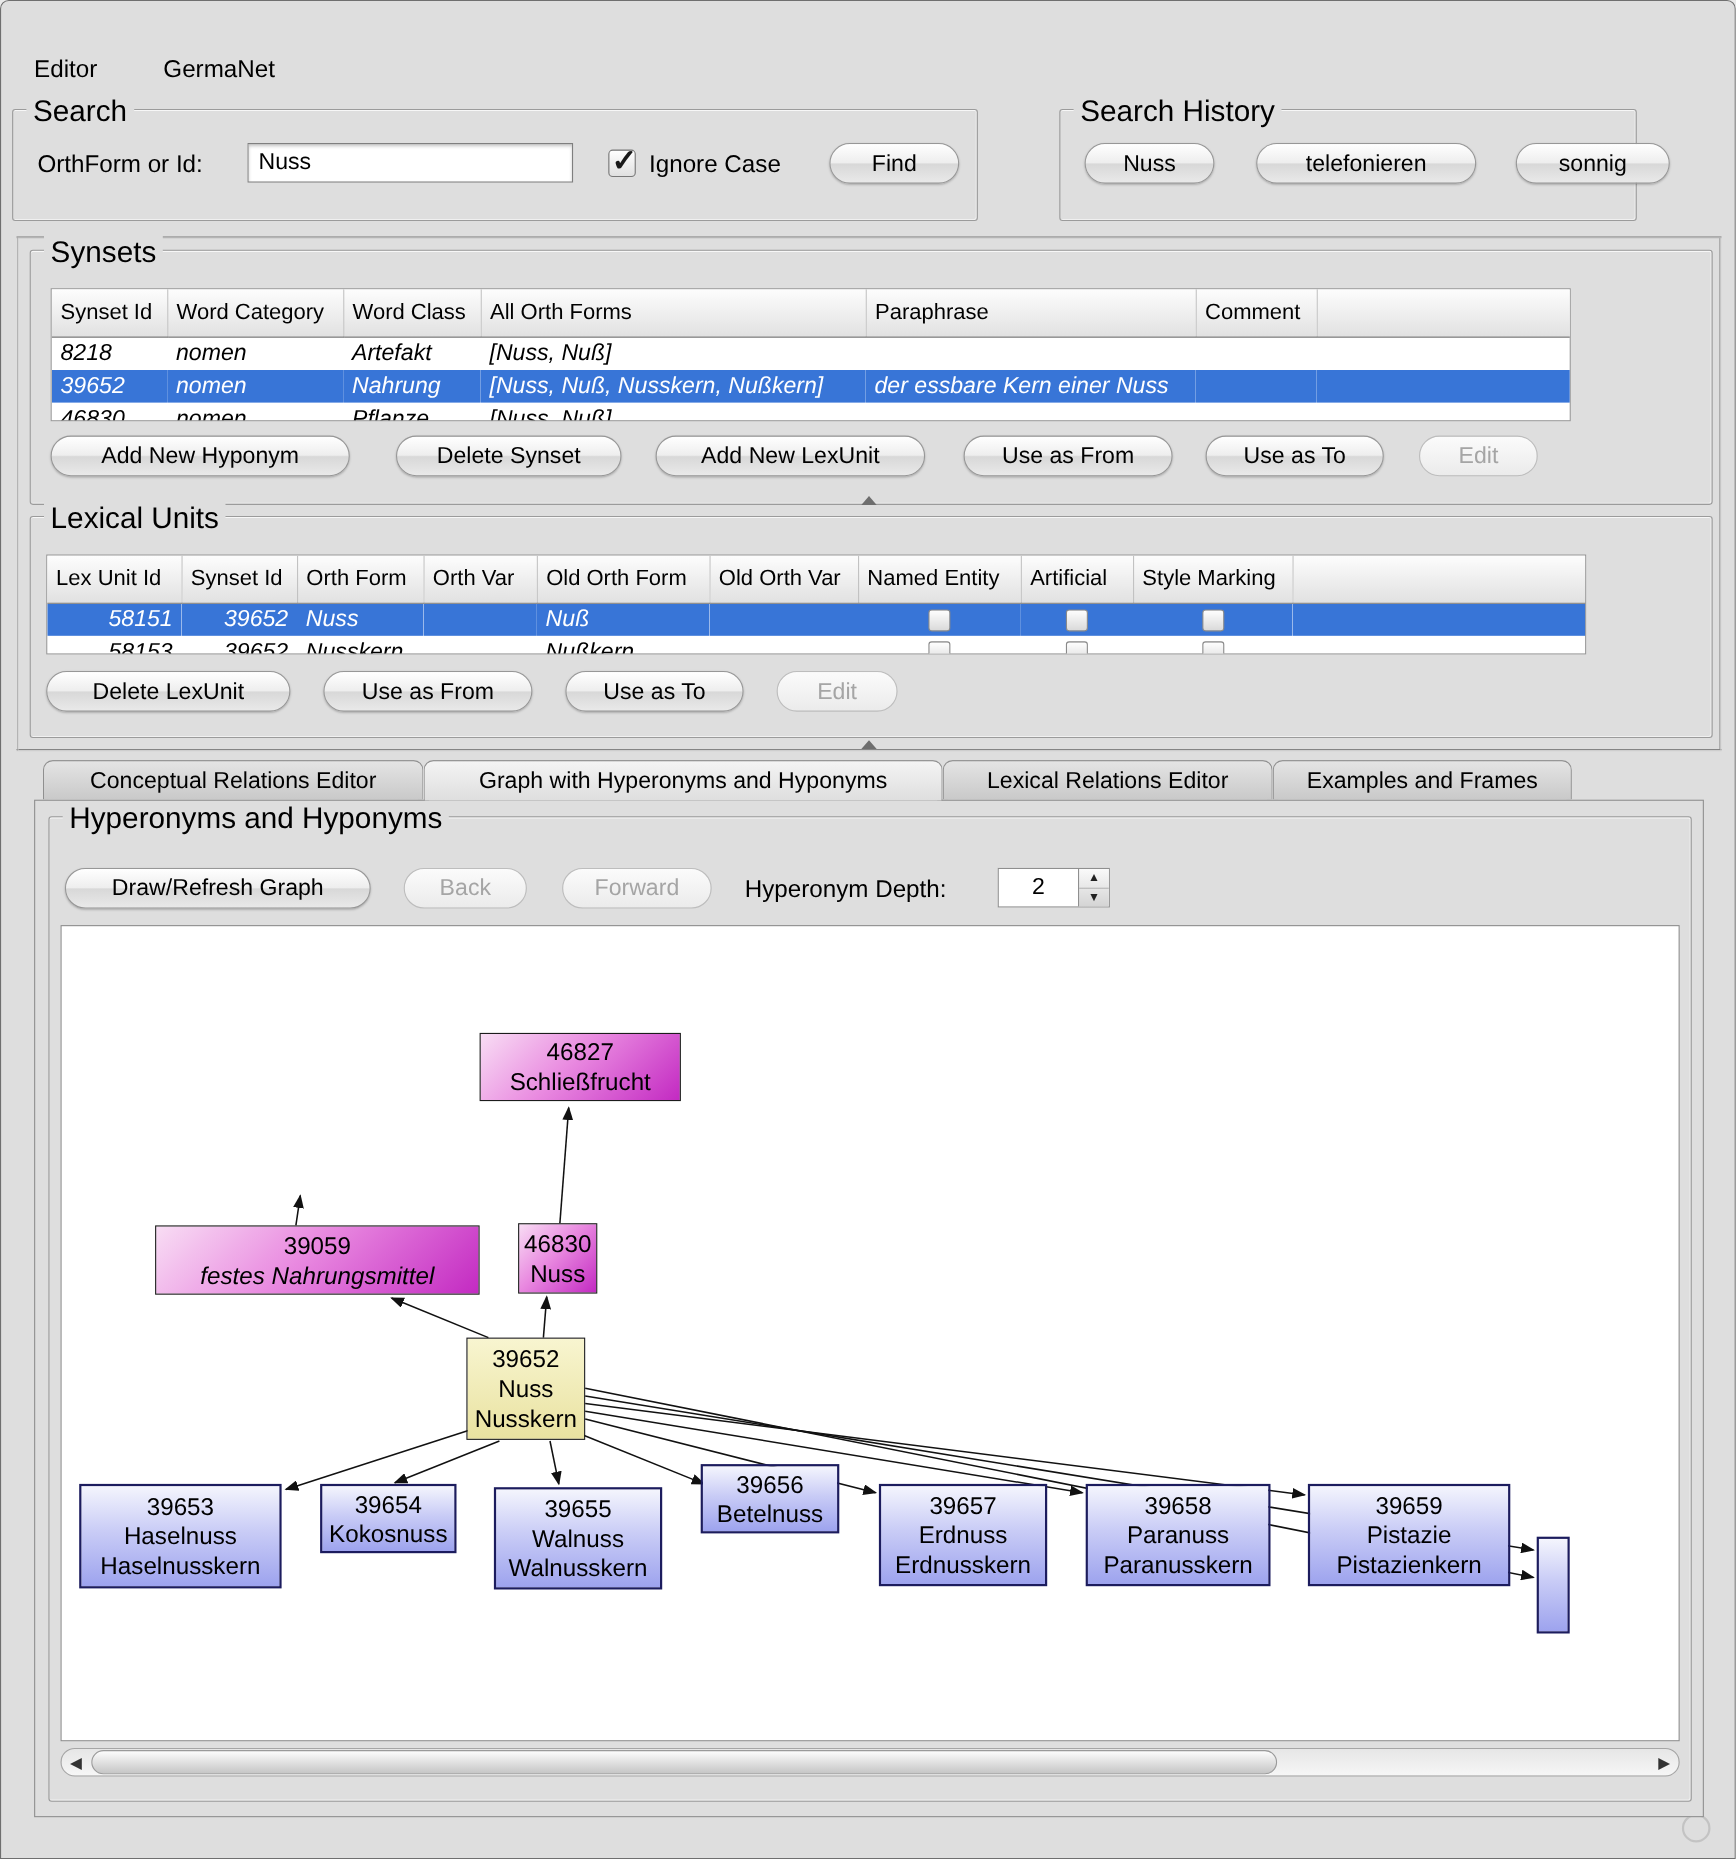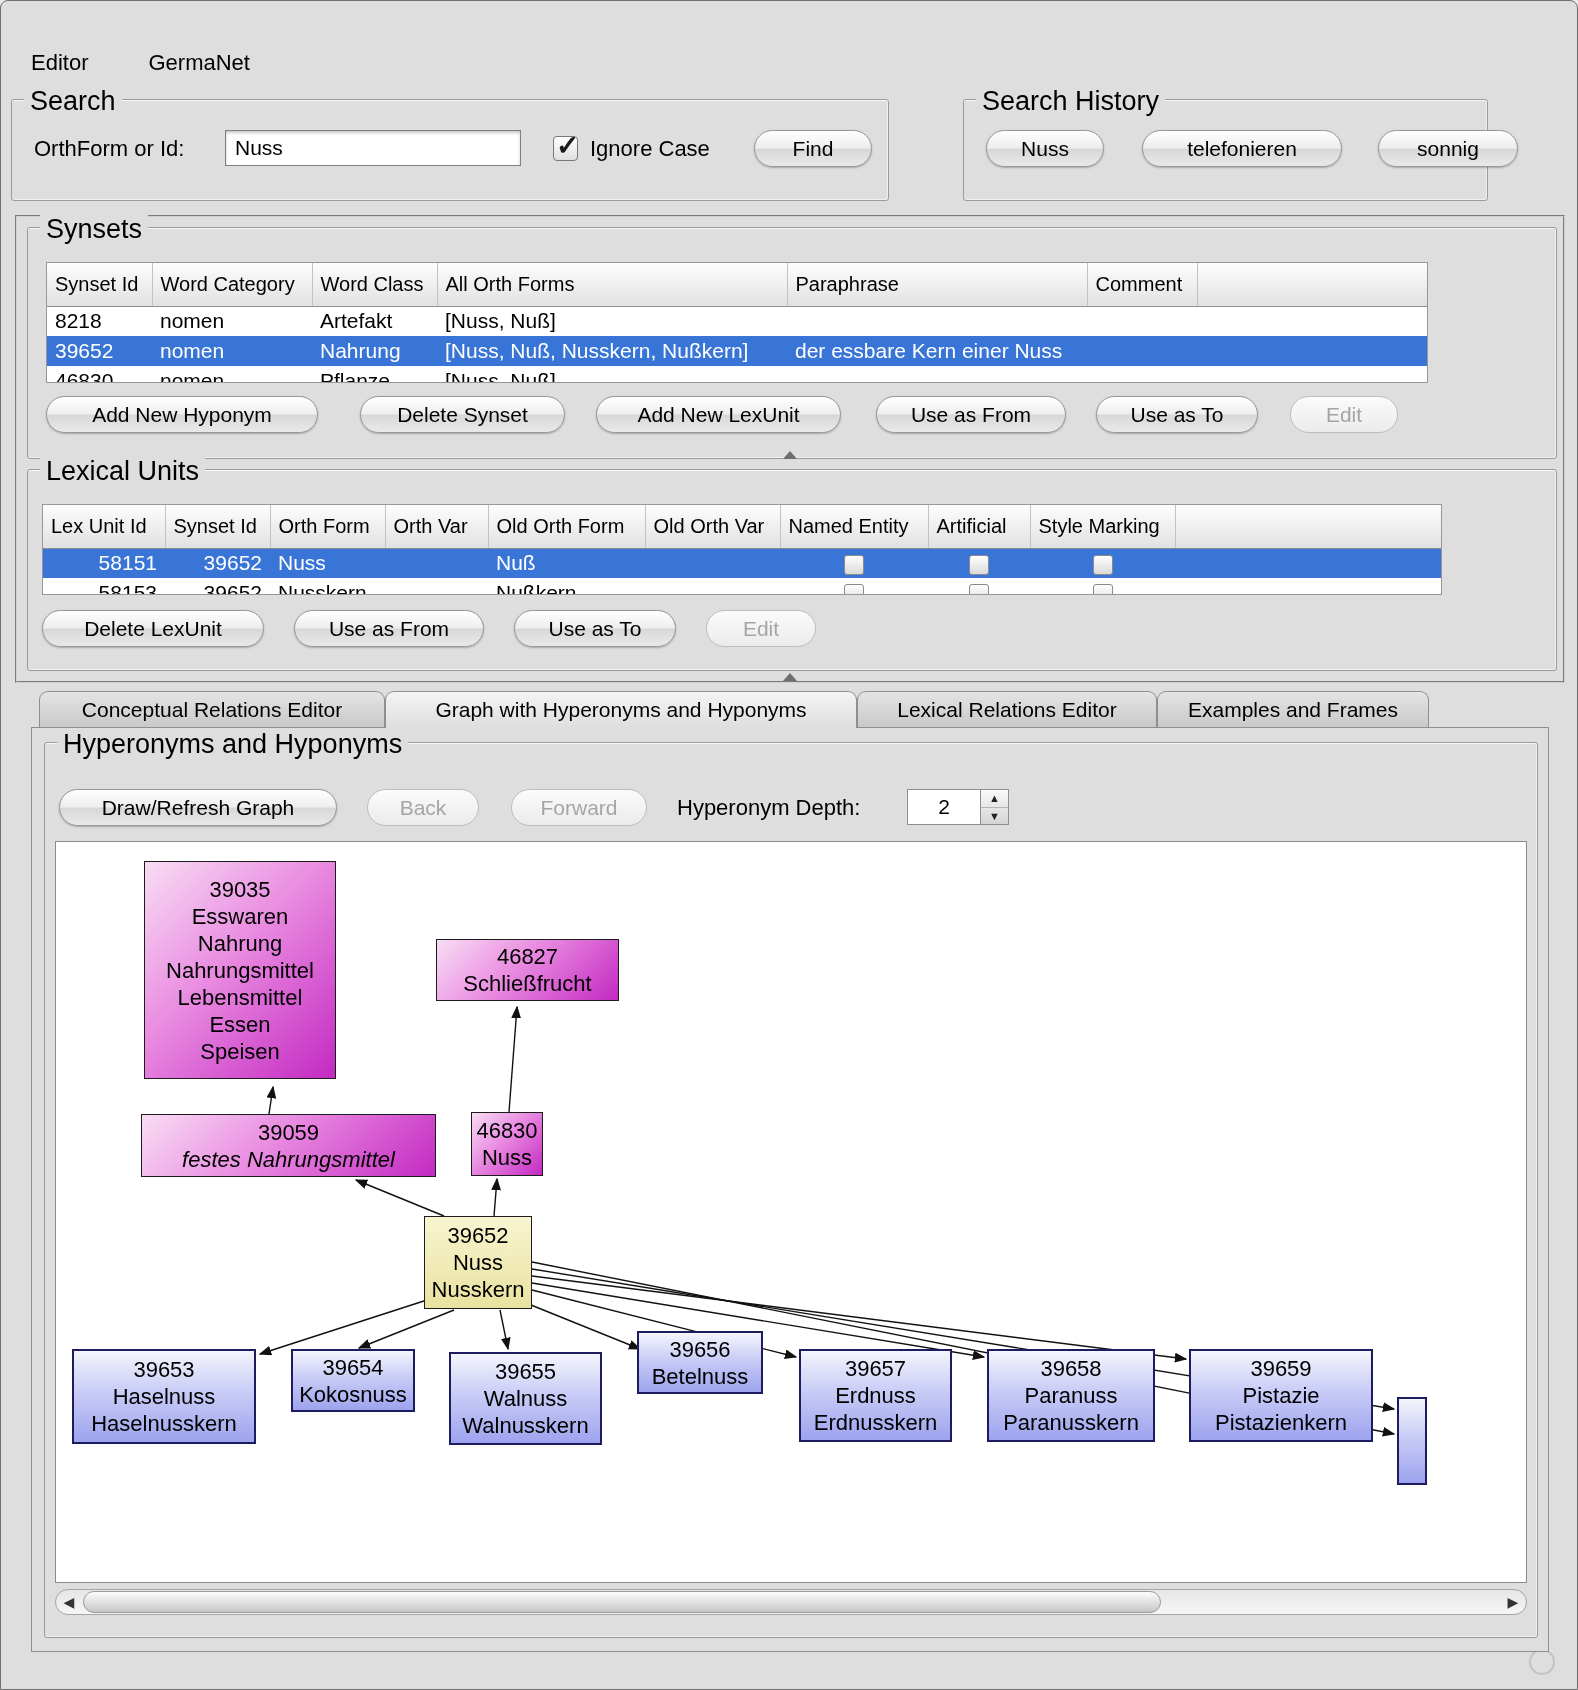"8218" .dtable td { font-style: none -> italic }
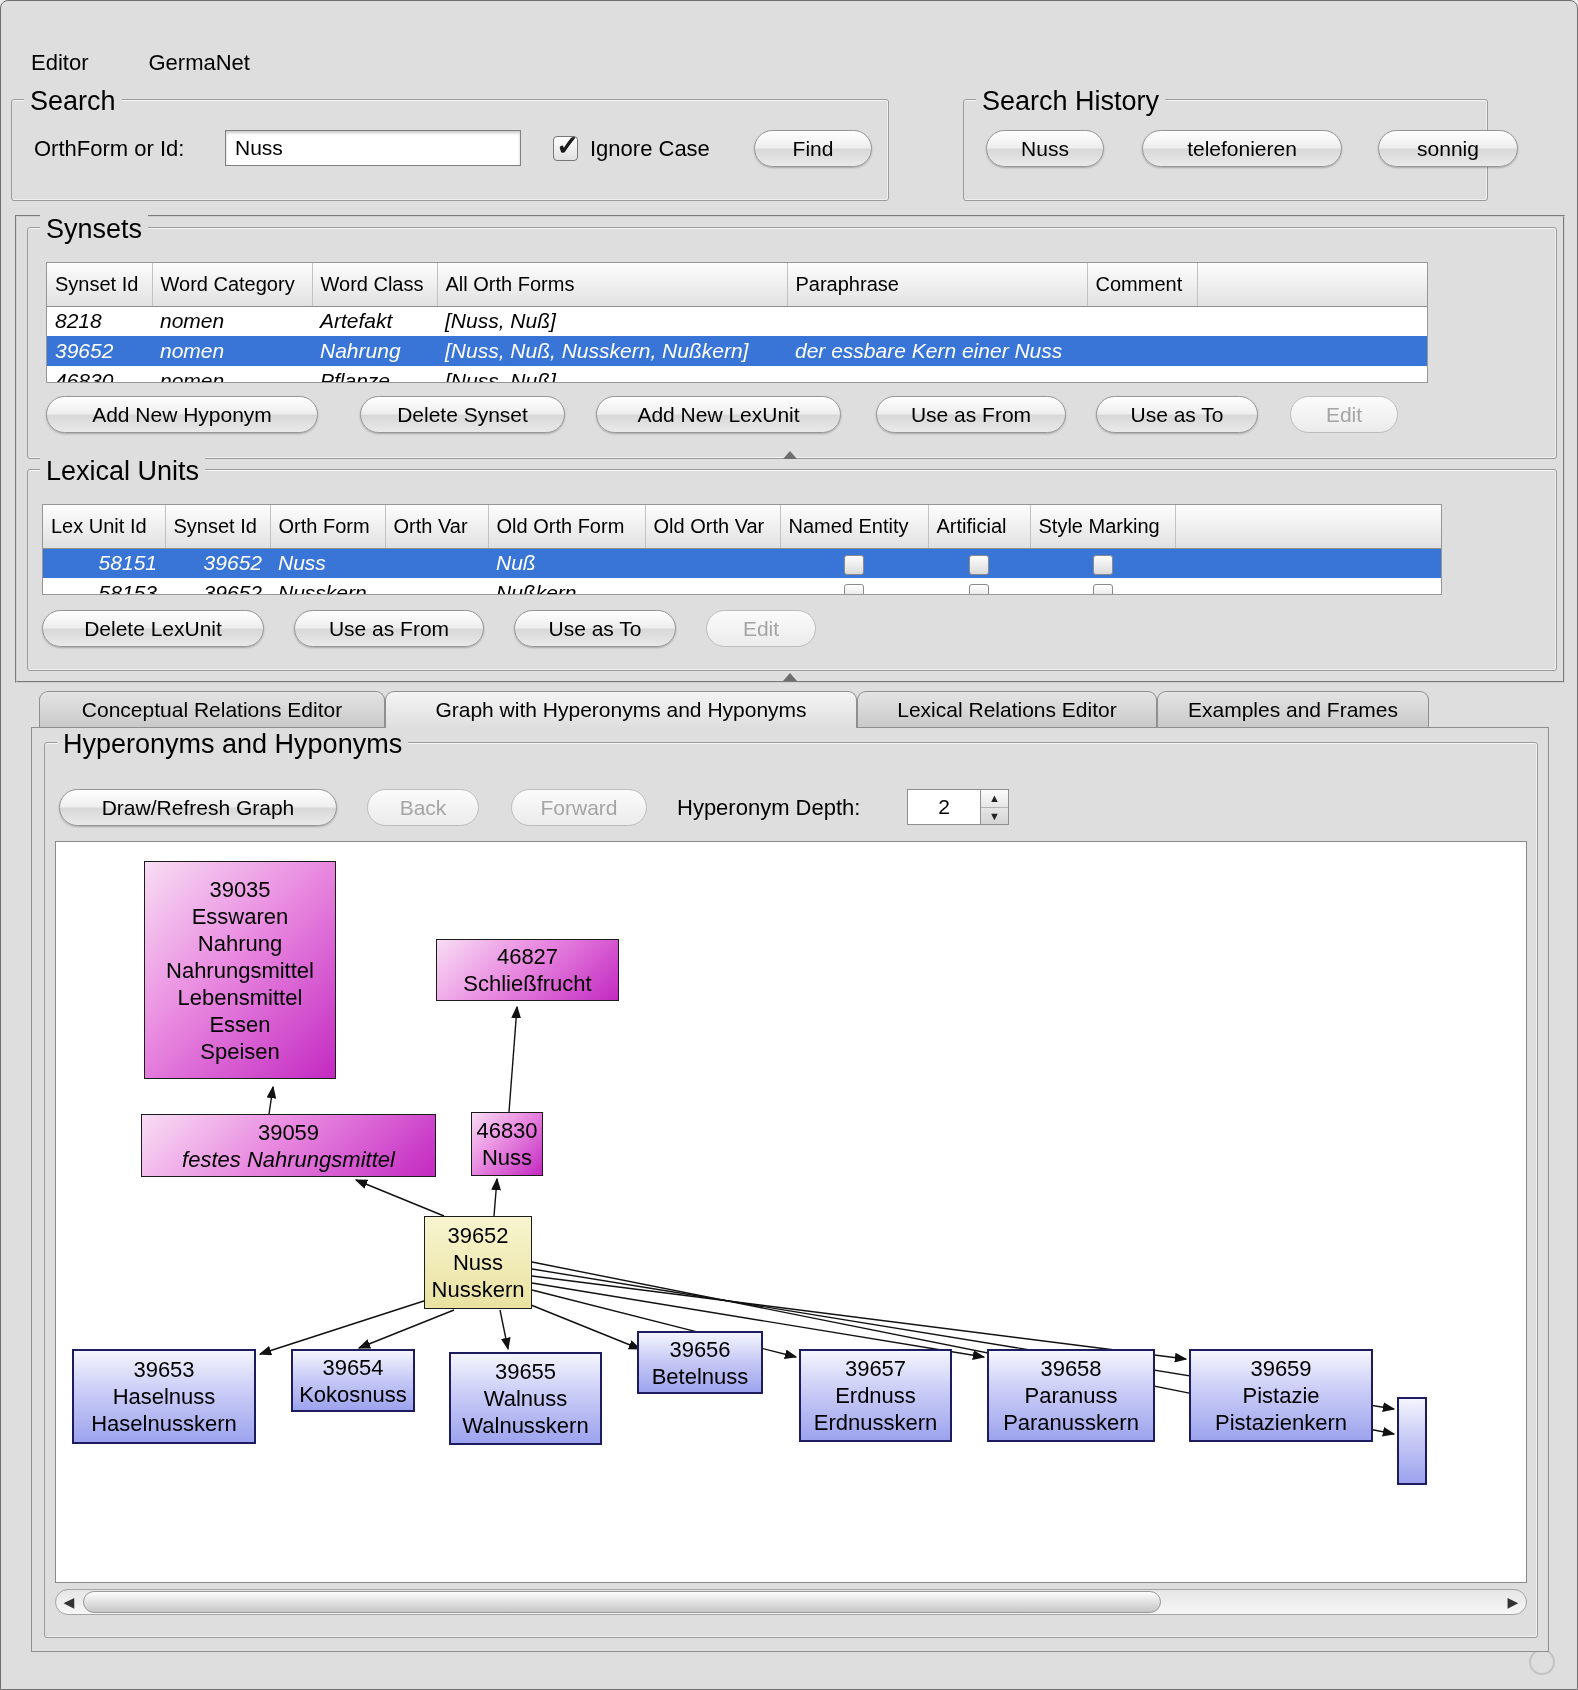"39035" div.gnode { html: <div> <div>39035</div> <div>Esswaren Nahrung Nahrungsmittel Lebensmittel Essen Speisen</div> </div> -> none }
